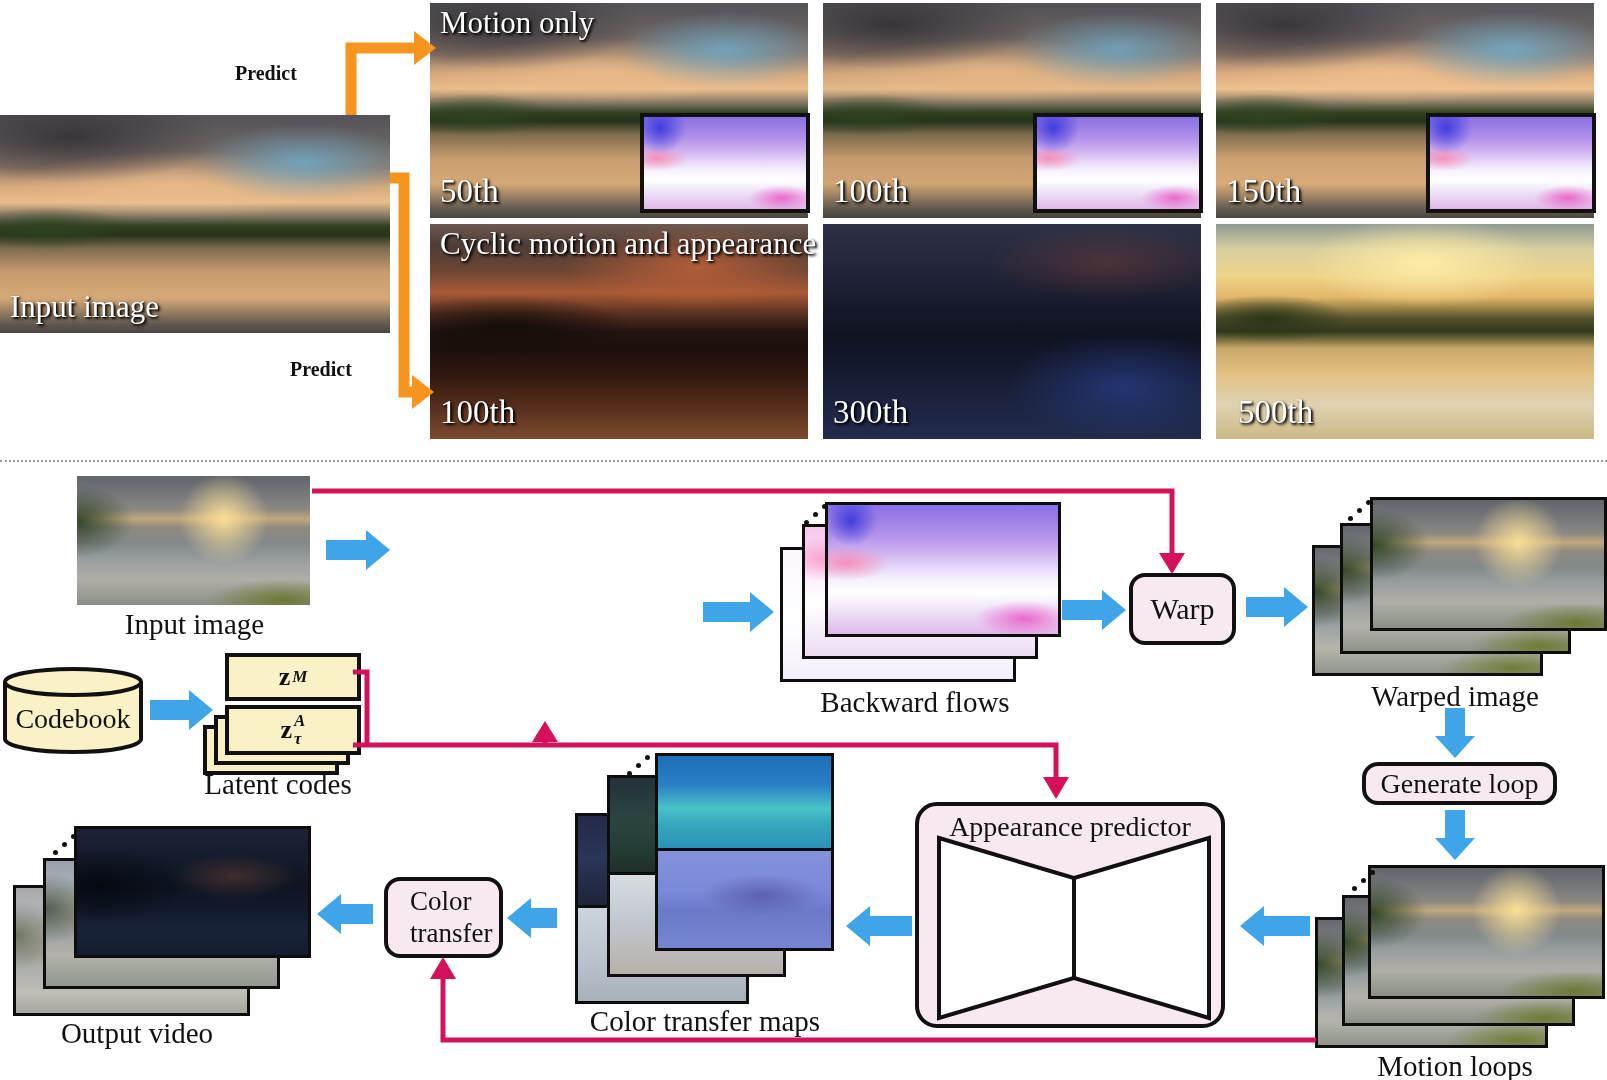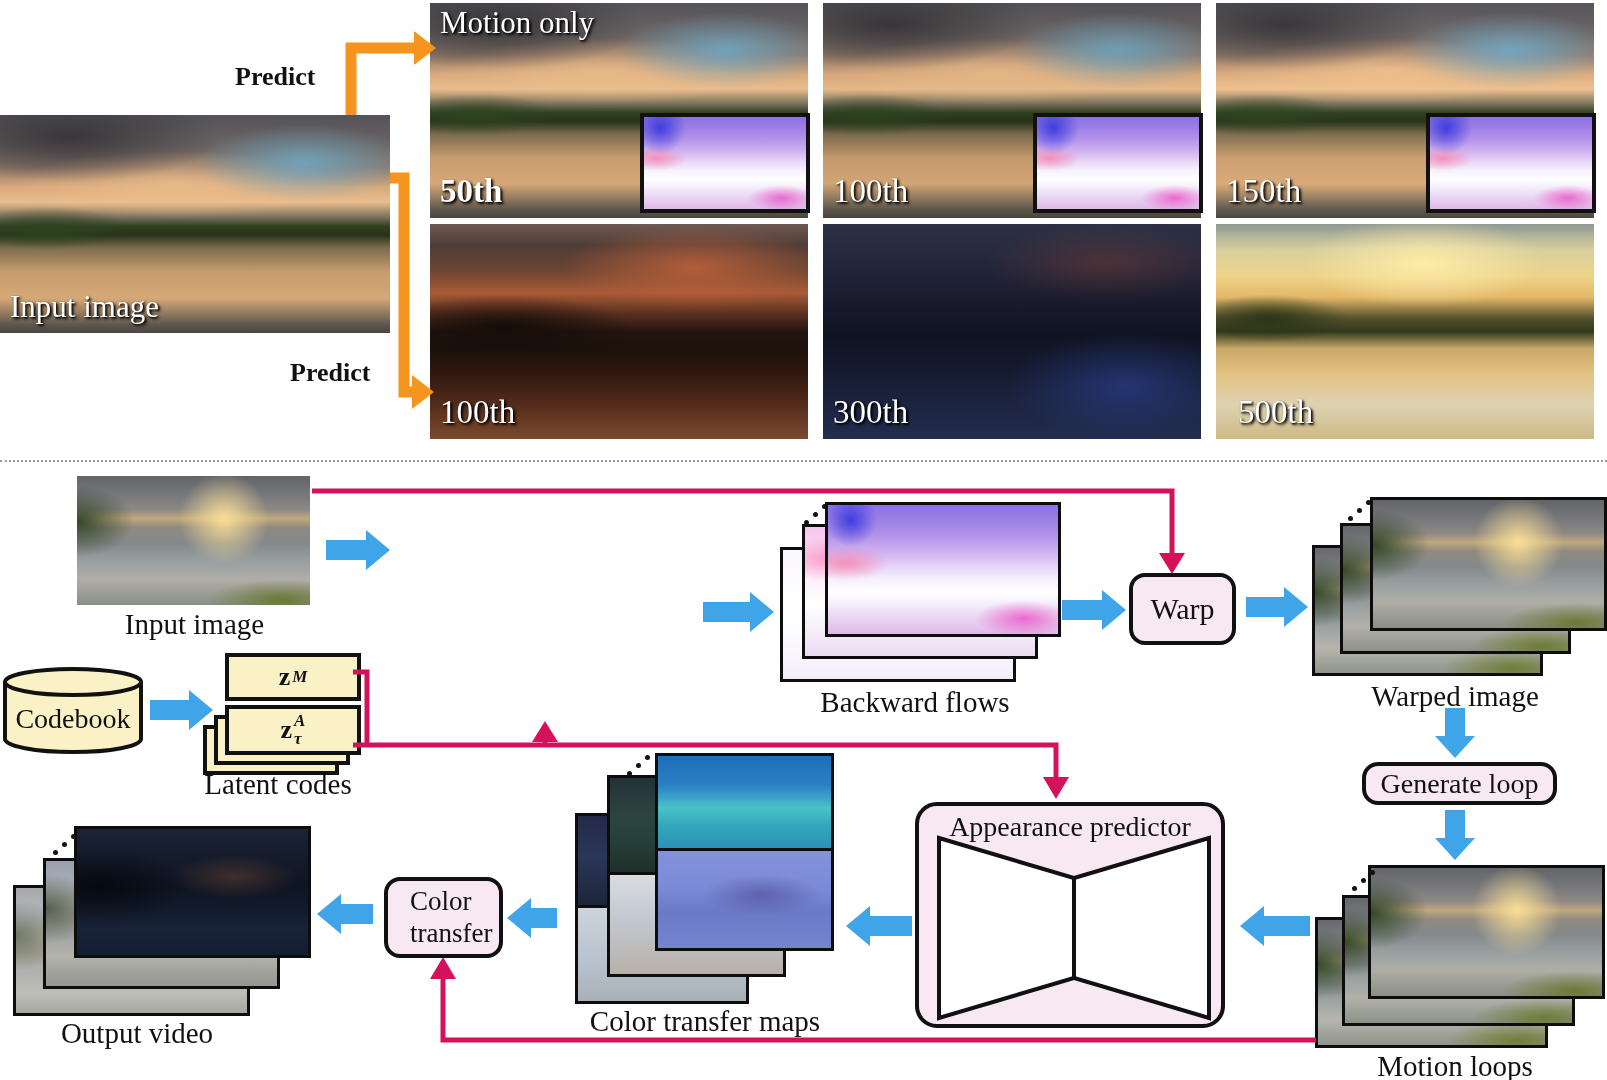"Predict" .predict { font-size: 26px -> 20px }
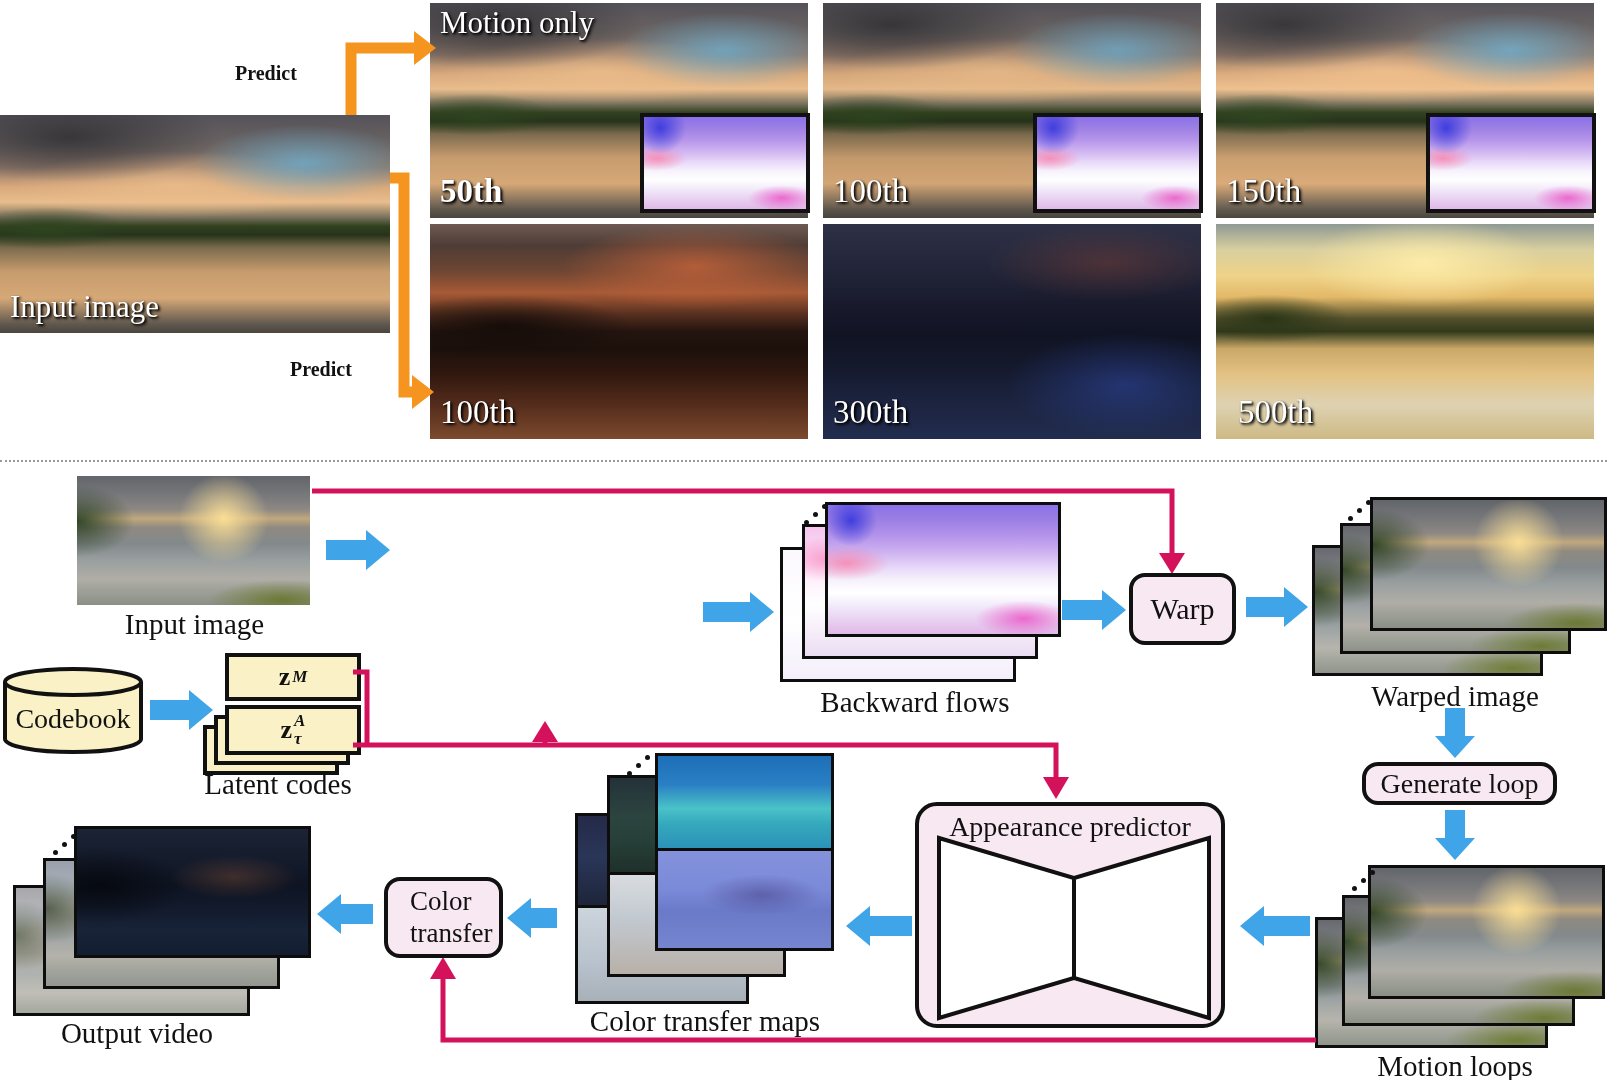"50th" div.ovl { font-weight: bold -> none }
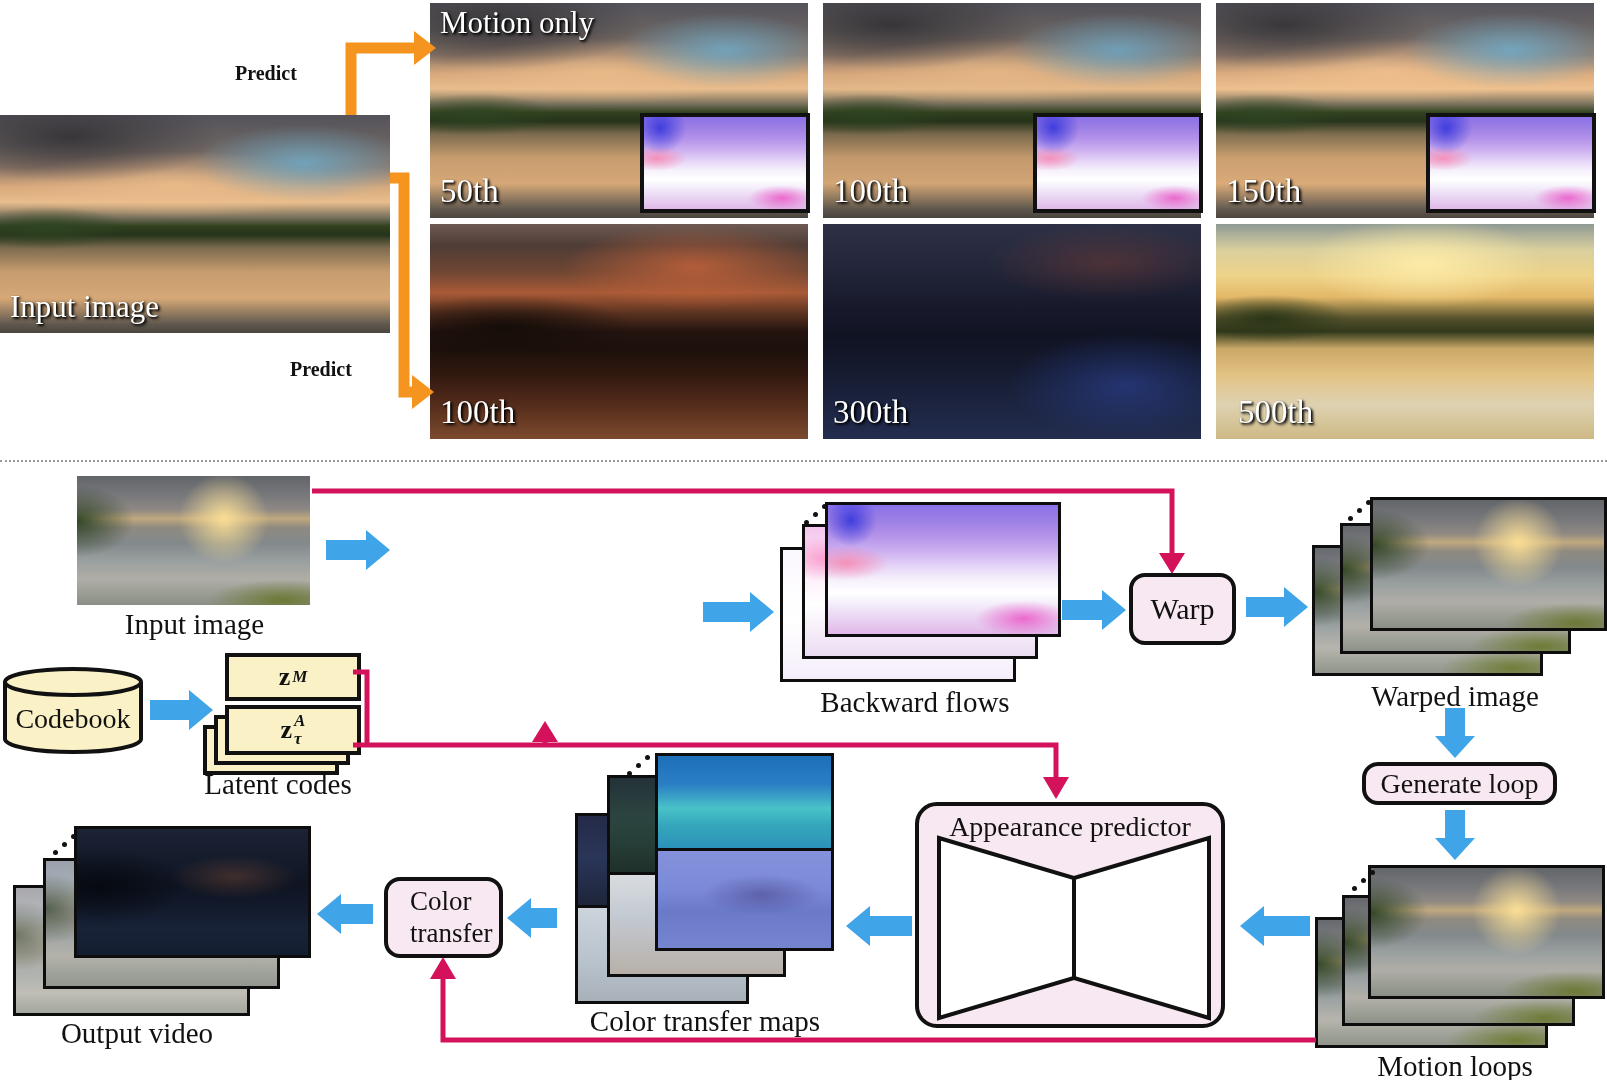"Cyclic motion and appearance" div.ovl { html: none -> <div>Cyclic motion and appearance</div> }
